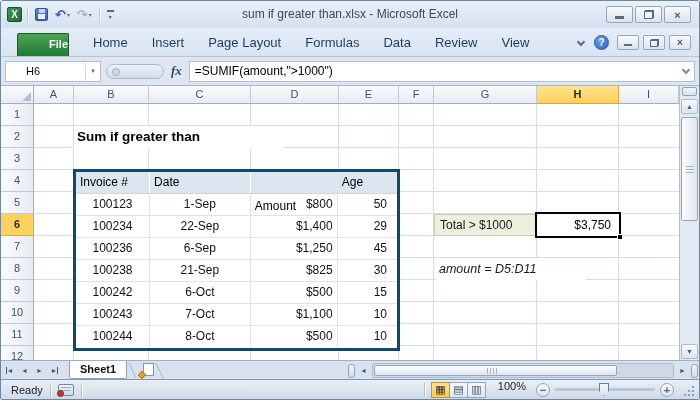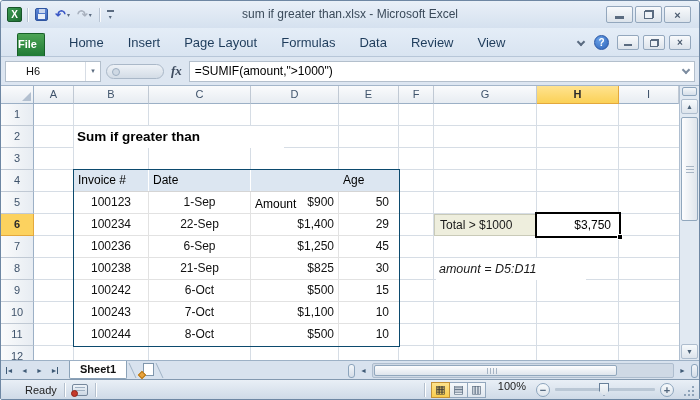"File" .file-tab { text-align: left -> right; width: 28px -> 52px }
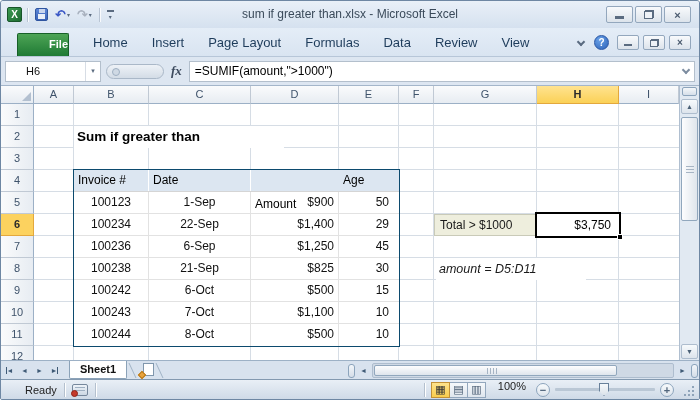"Invoice #" #xl-table { border: 1px solid #0c4a6e -> 3px solid #0c4a6e }
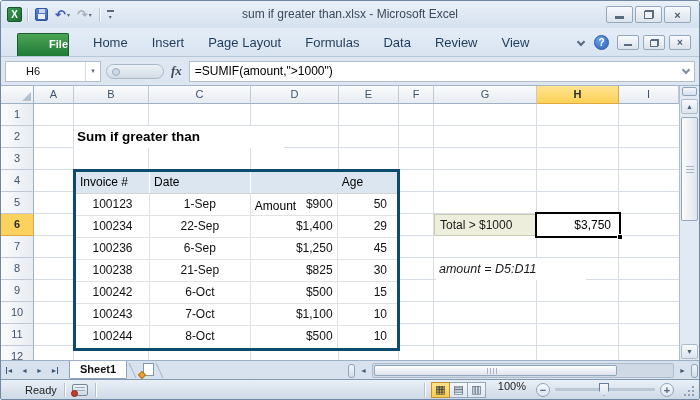"$900" div.tc { text: $900 -> $800 }
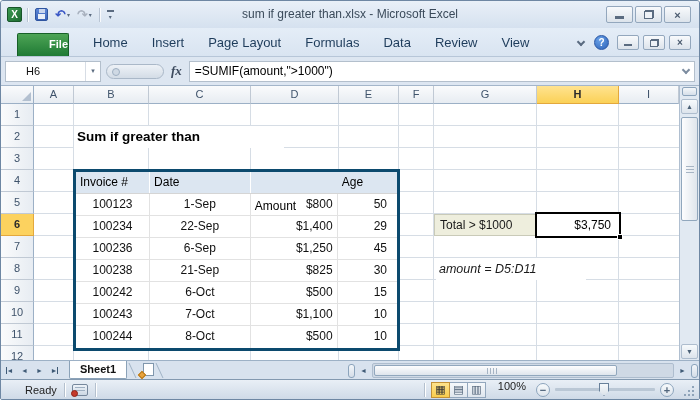"Ready" .sb-ready { margin-left: 24px -> 10px }
